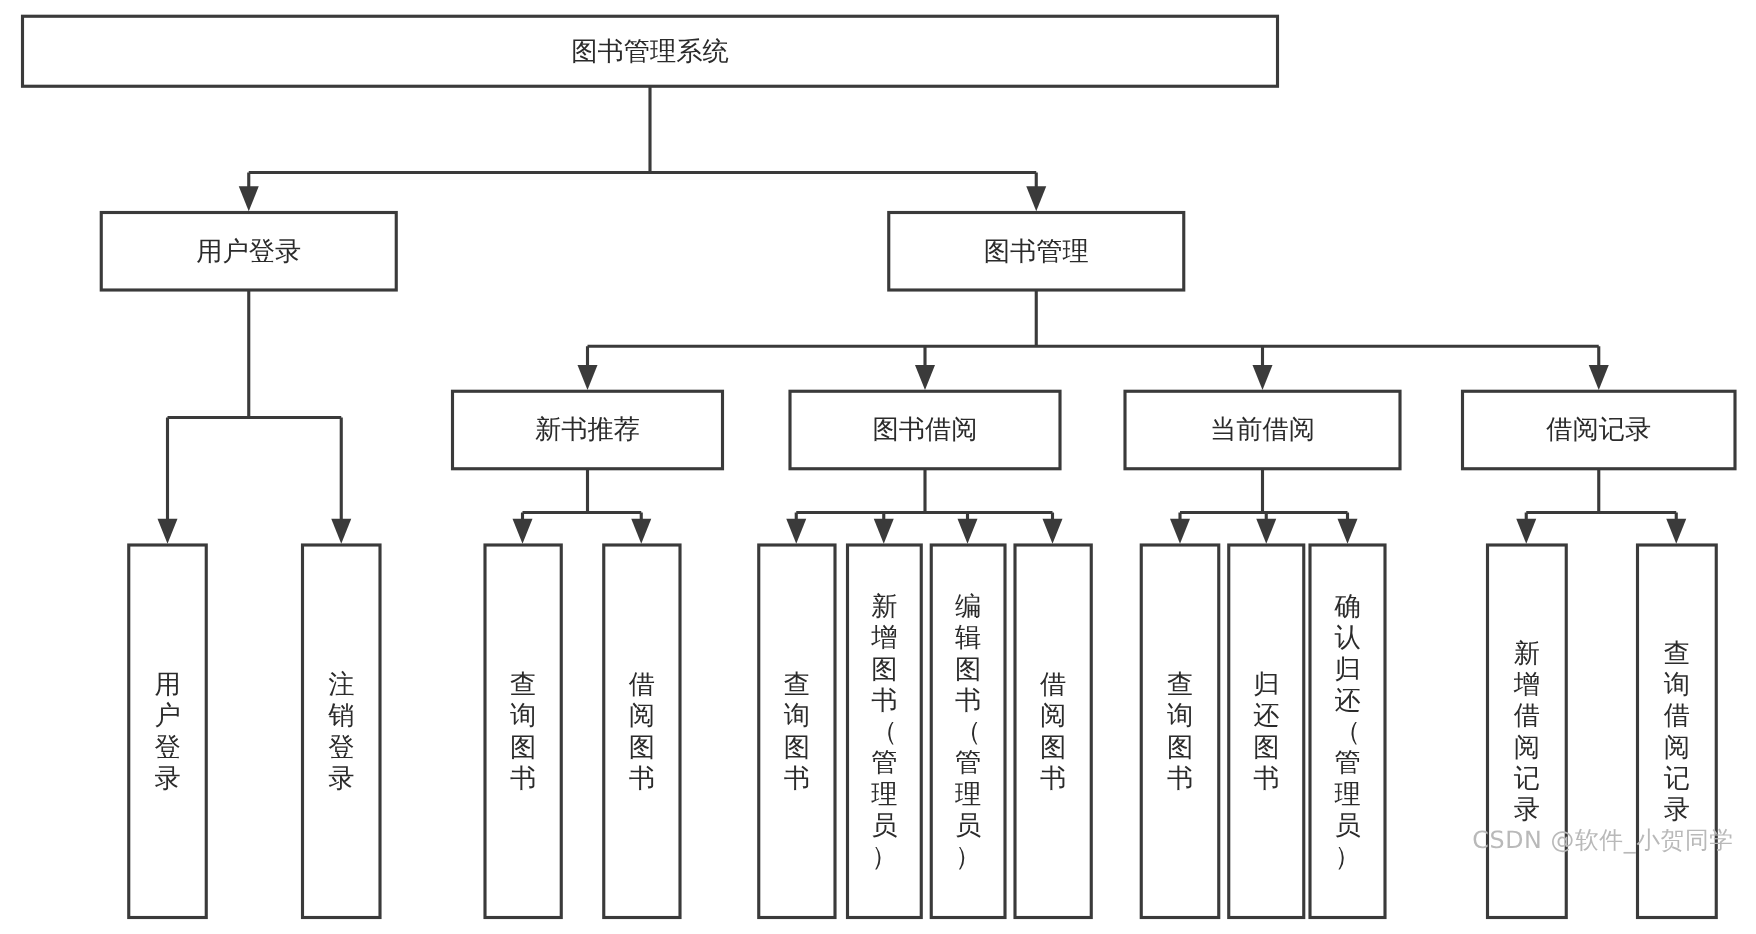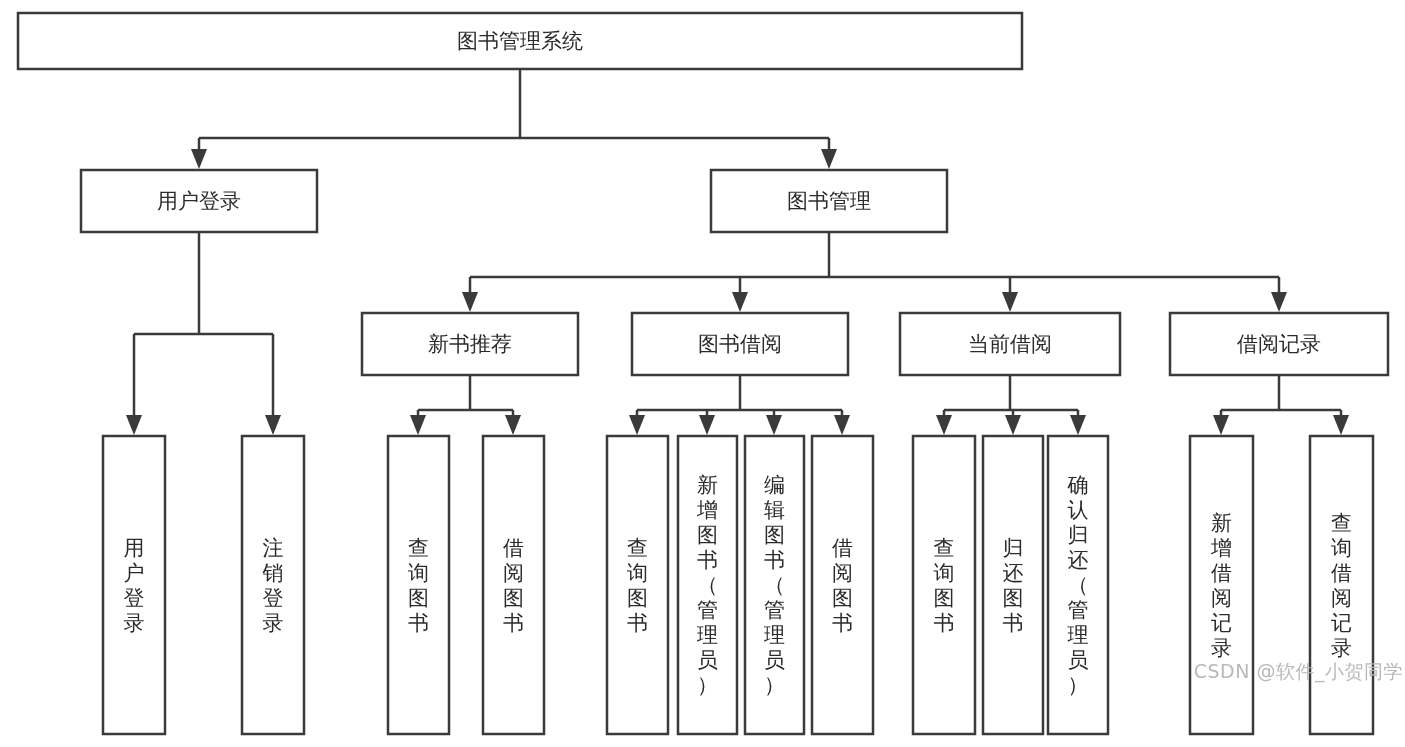"CSDN @软件_小贺同学" .watermark { right: 2px -> 18px }
